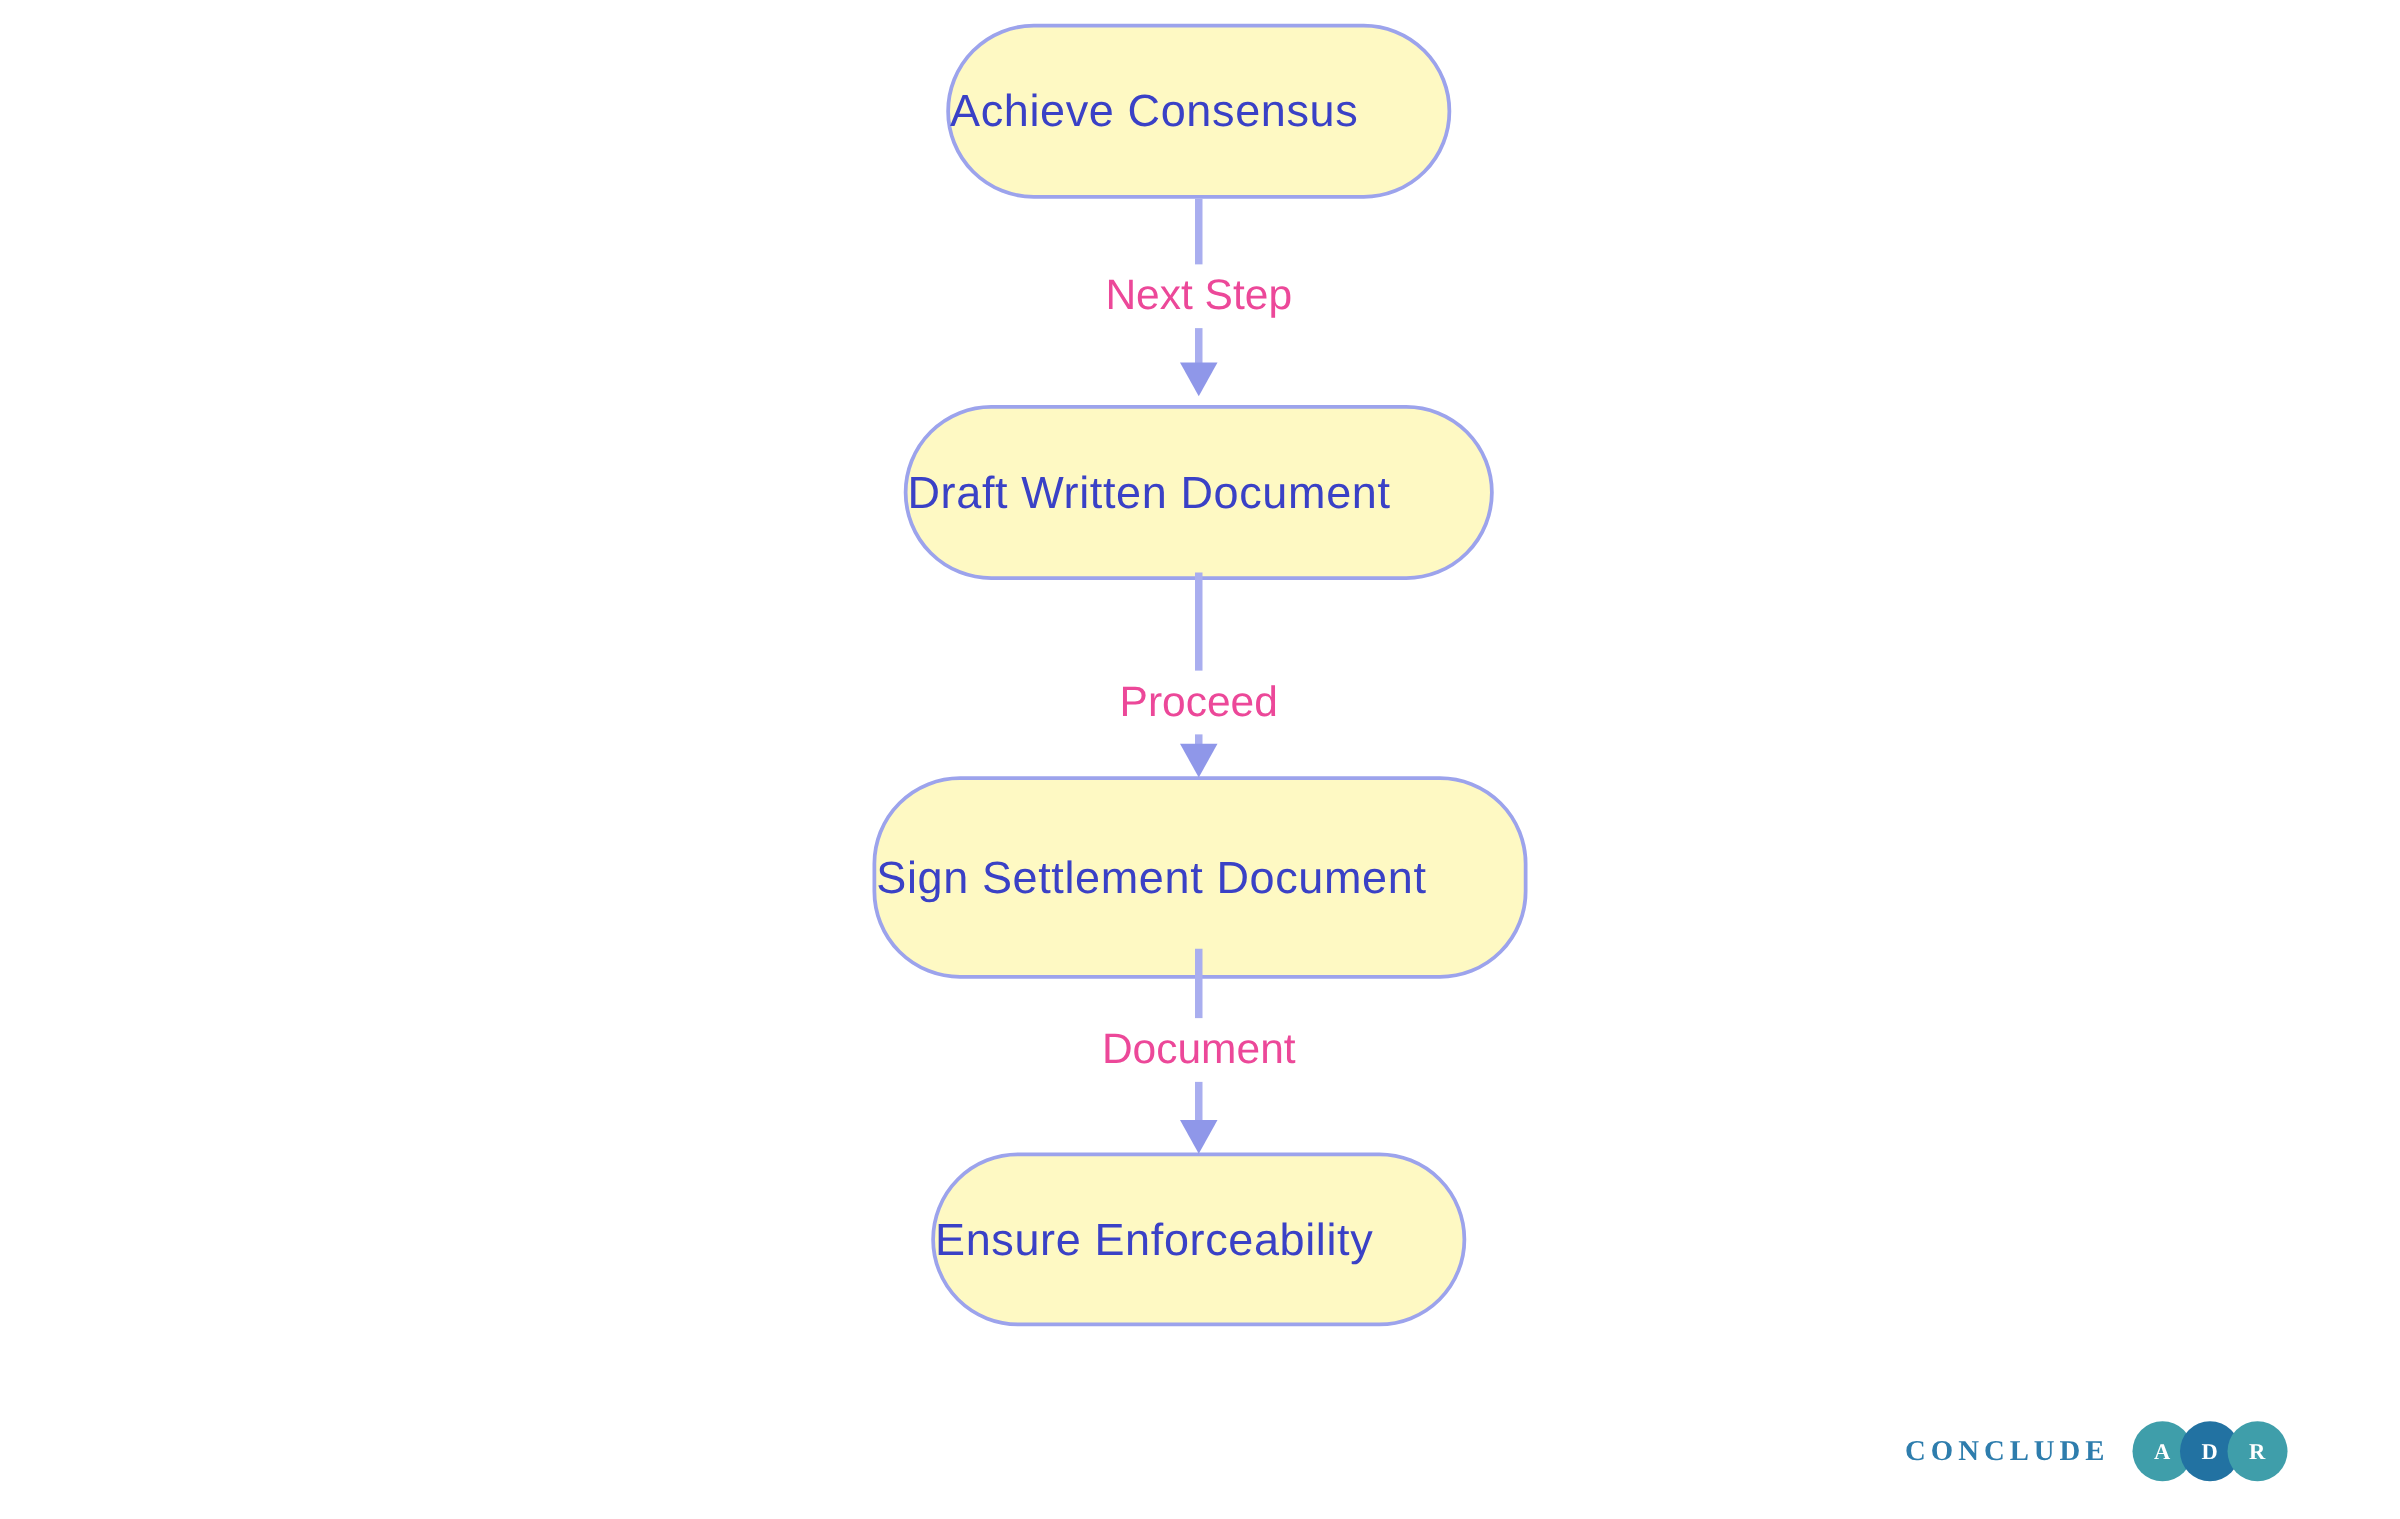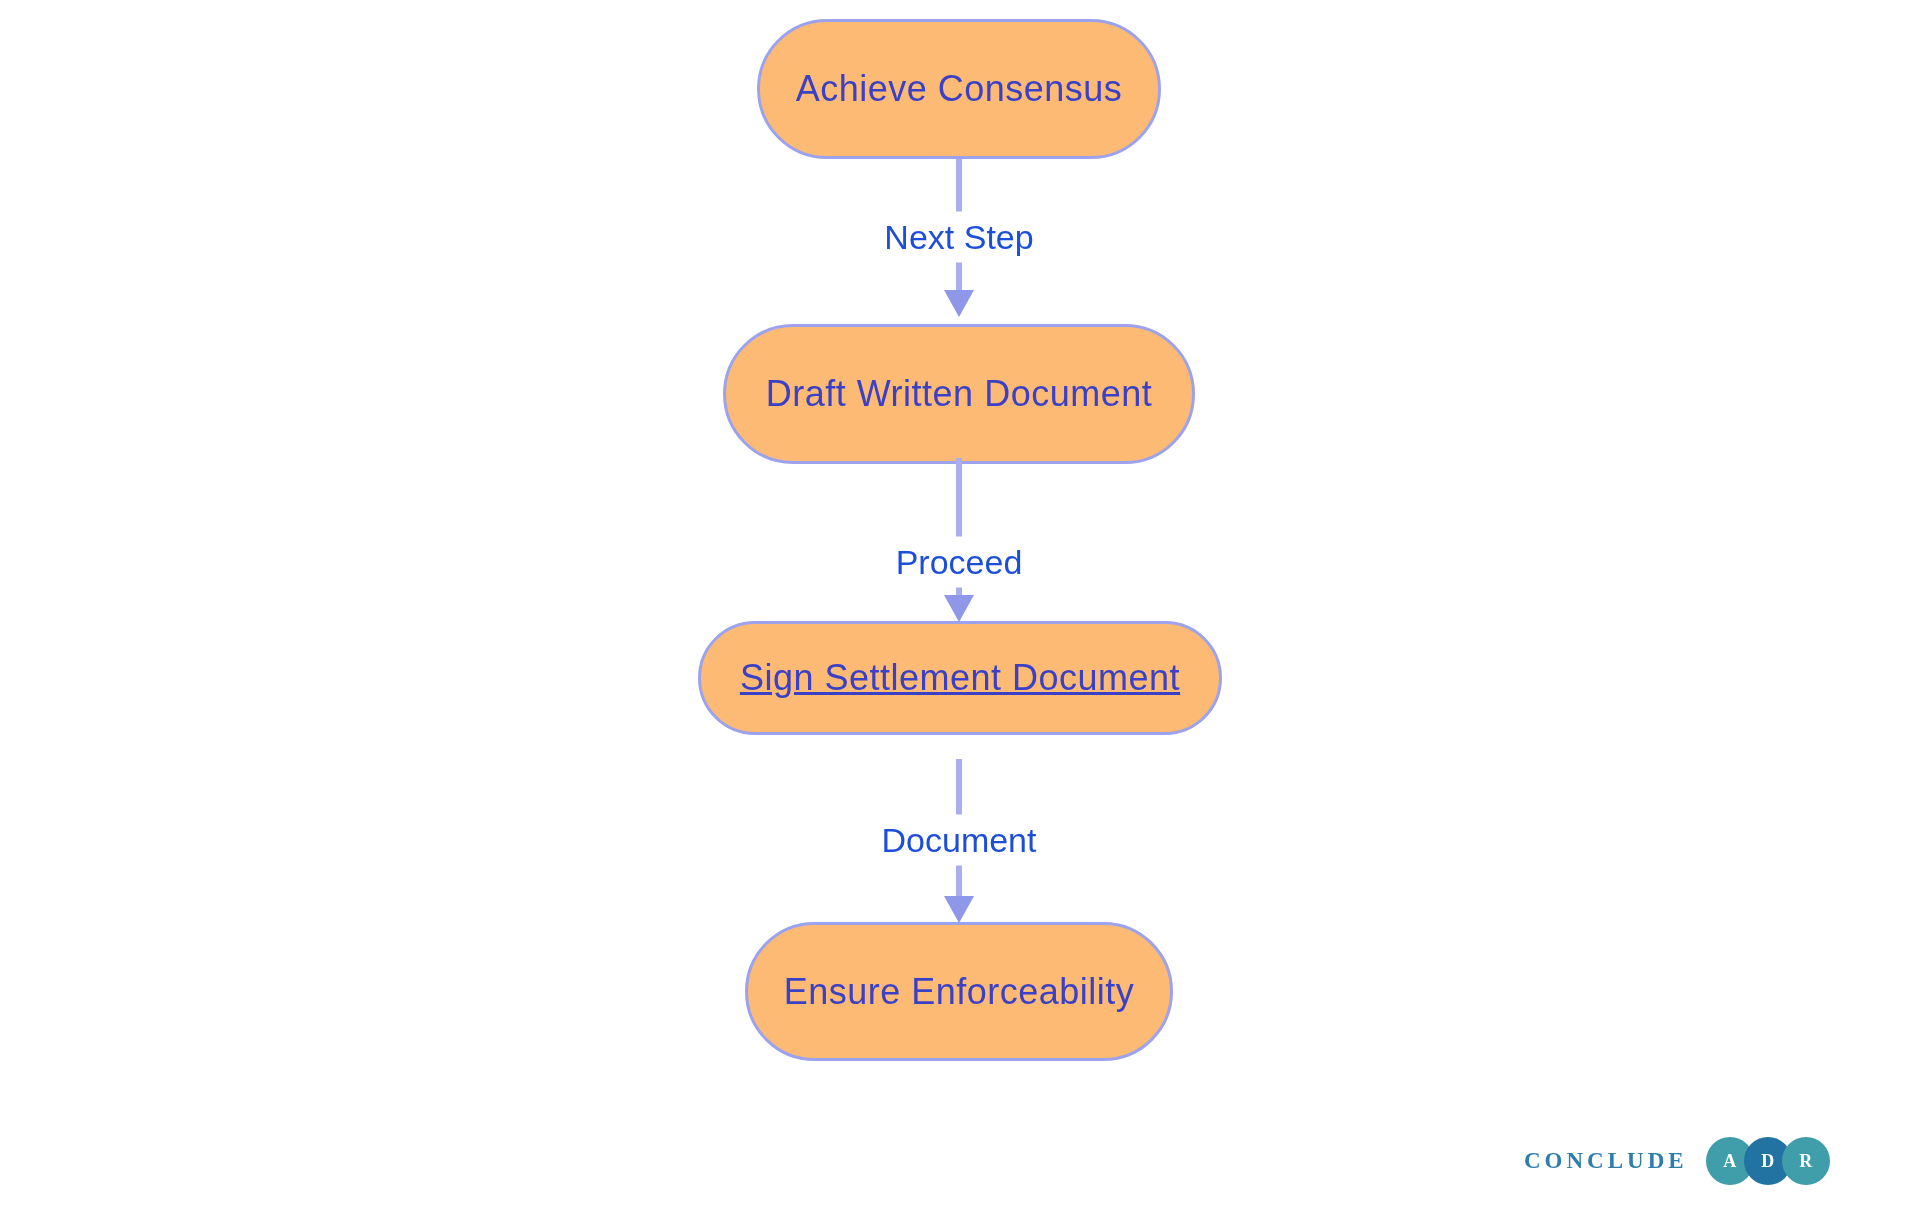"Achieve Consensus" .node { background: #fdba74 -> #fef9c3; justify-content: center -> flex-start }
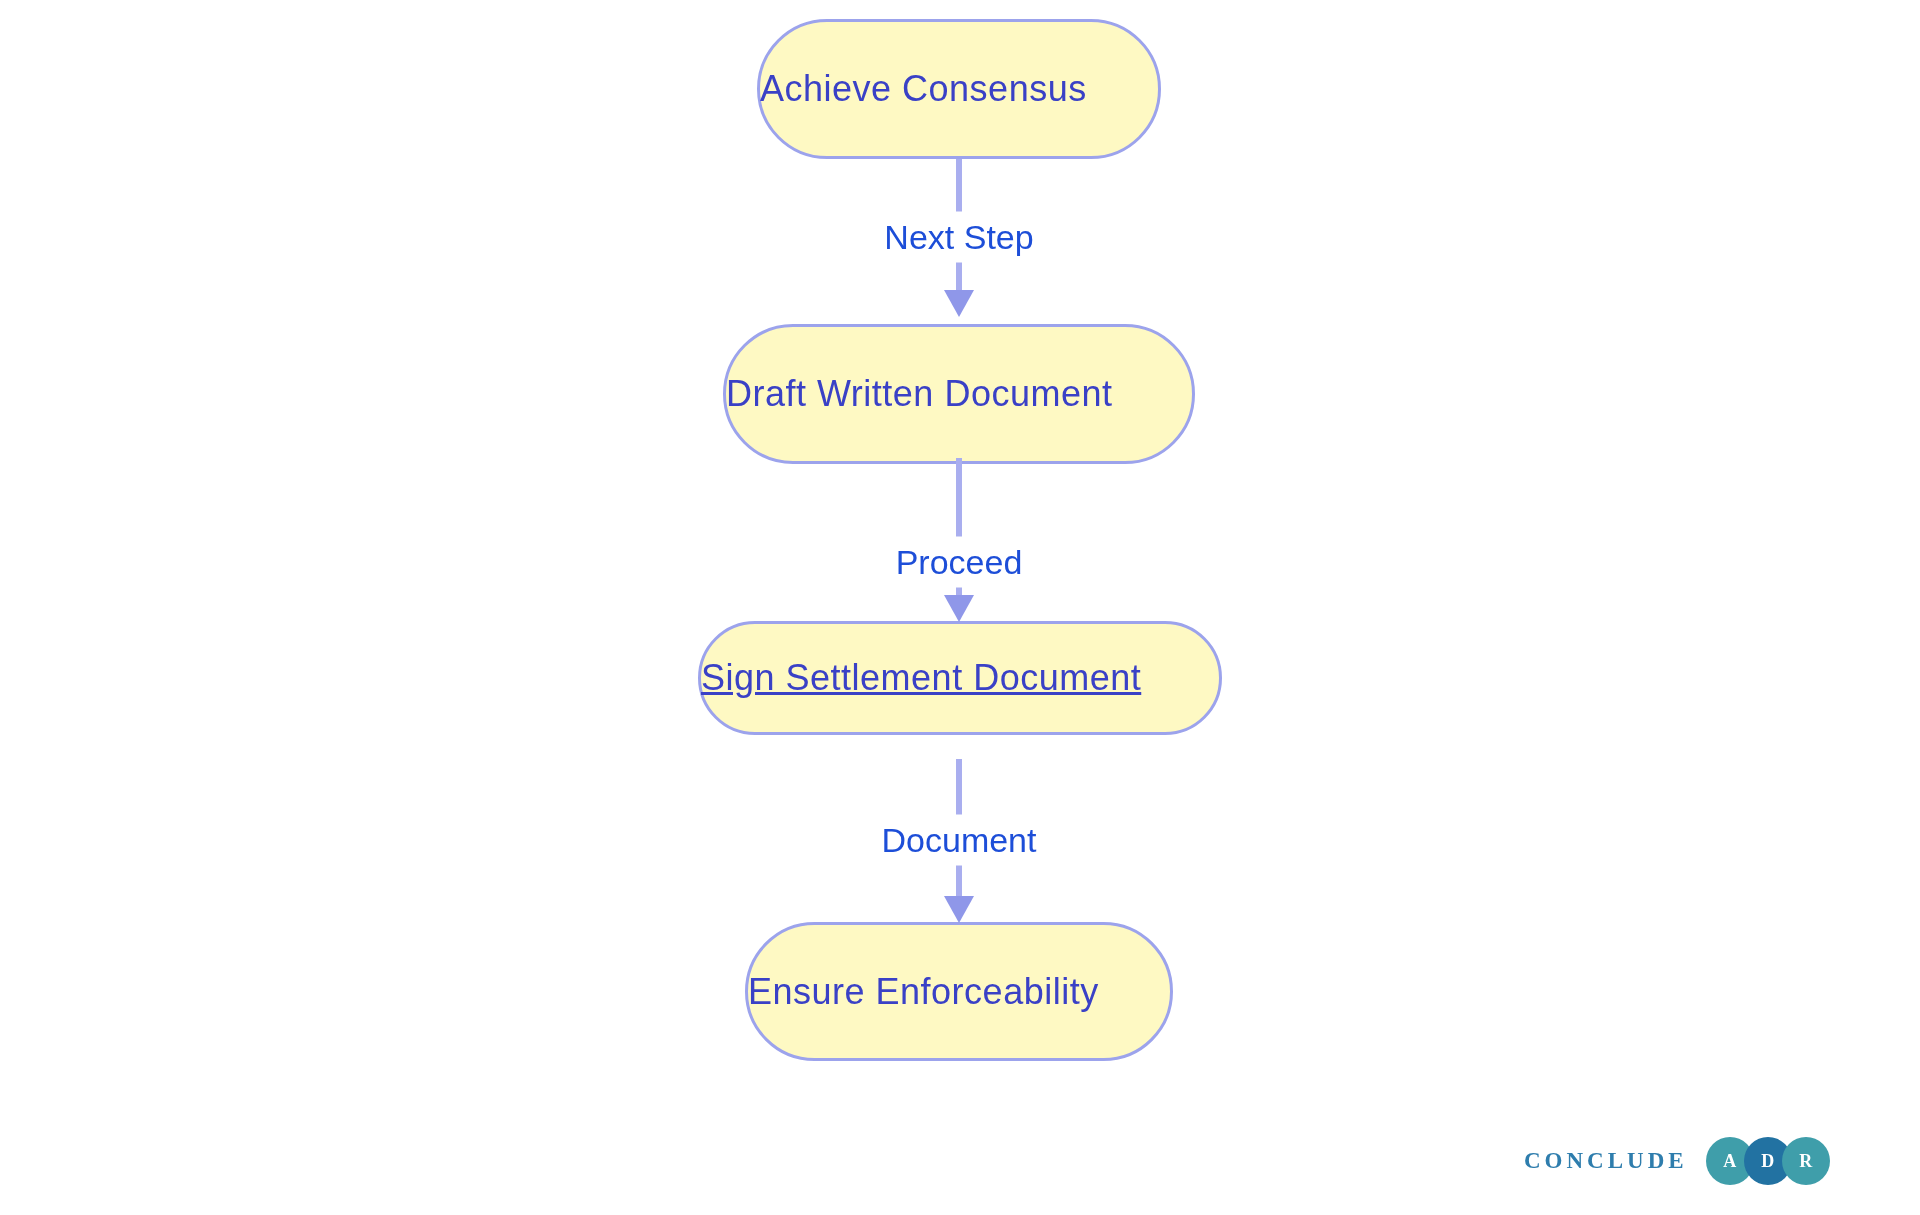"Next Step" .edge-label { color: #1d4ed8 -> #ec4899 }
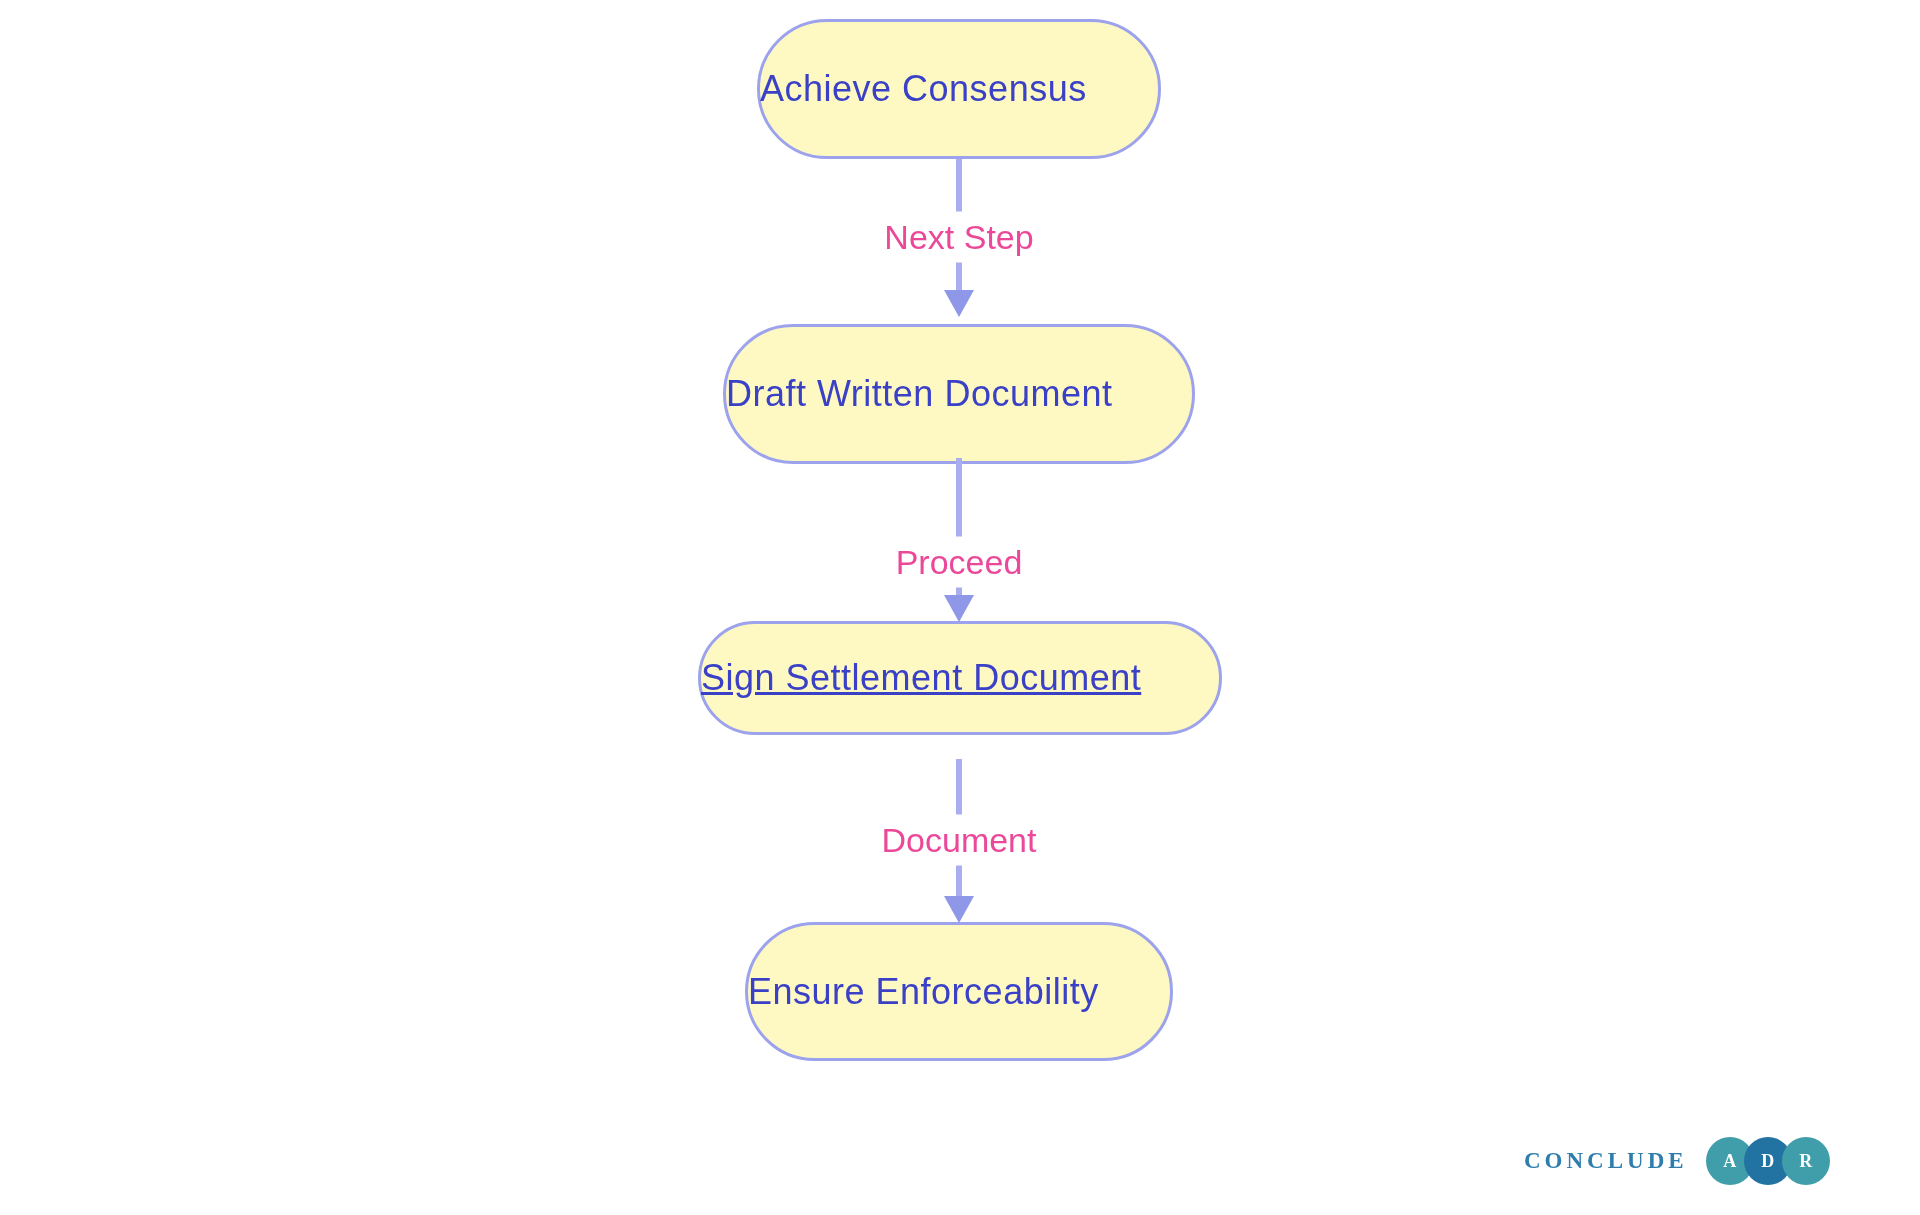"Sign Settlement Document" #node-sign-settlement-document { height: 114px -> 162px; text-decoration: underline -> none }
